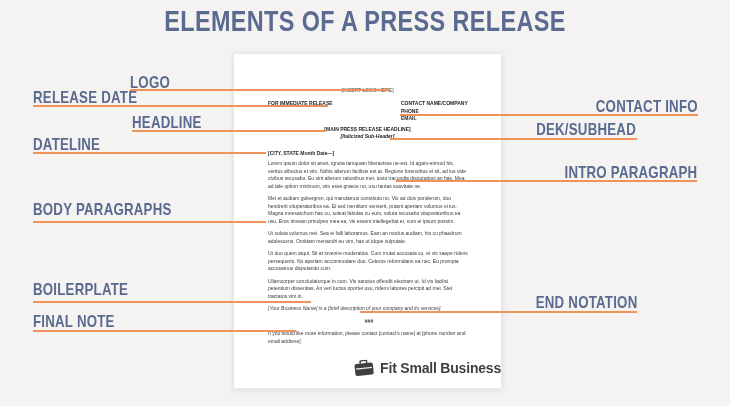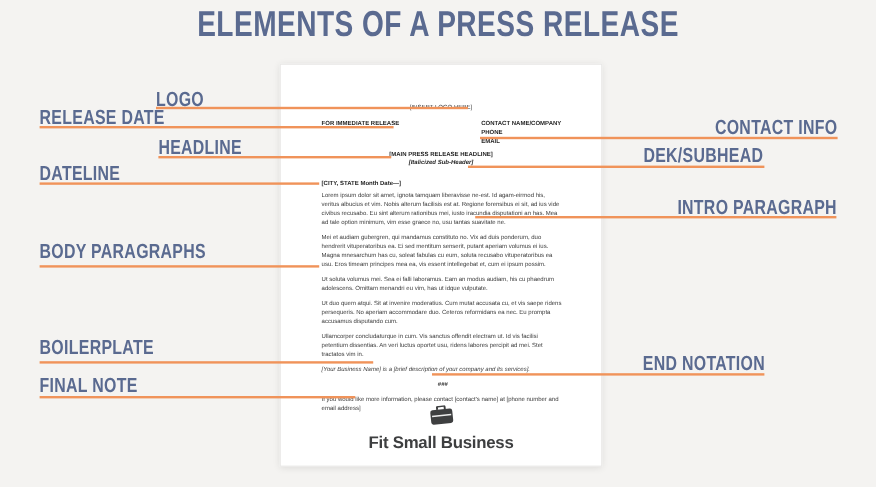"Fit Small Business" .d-brand { flex-direction: column -> none }
